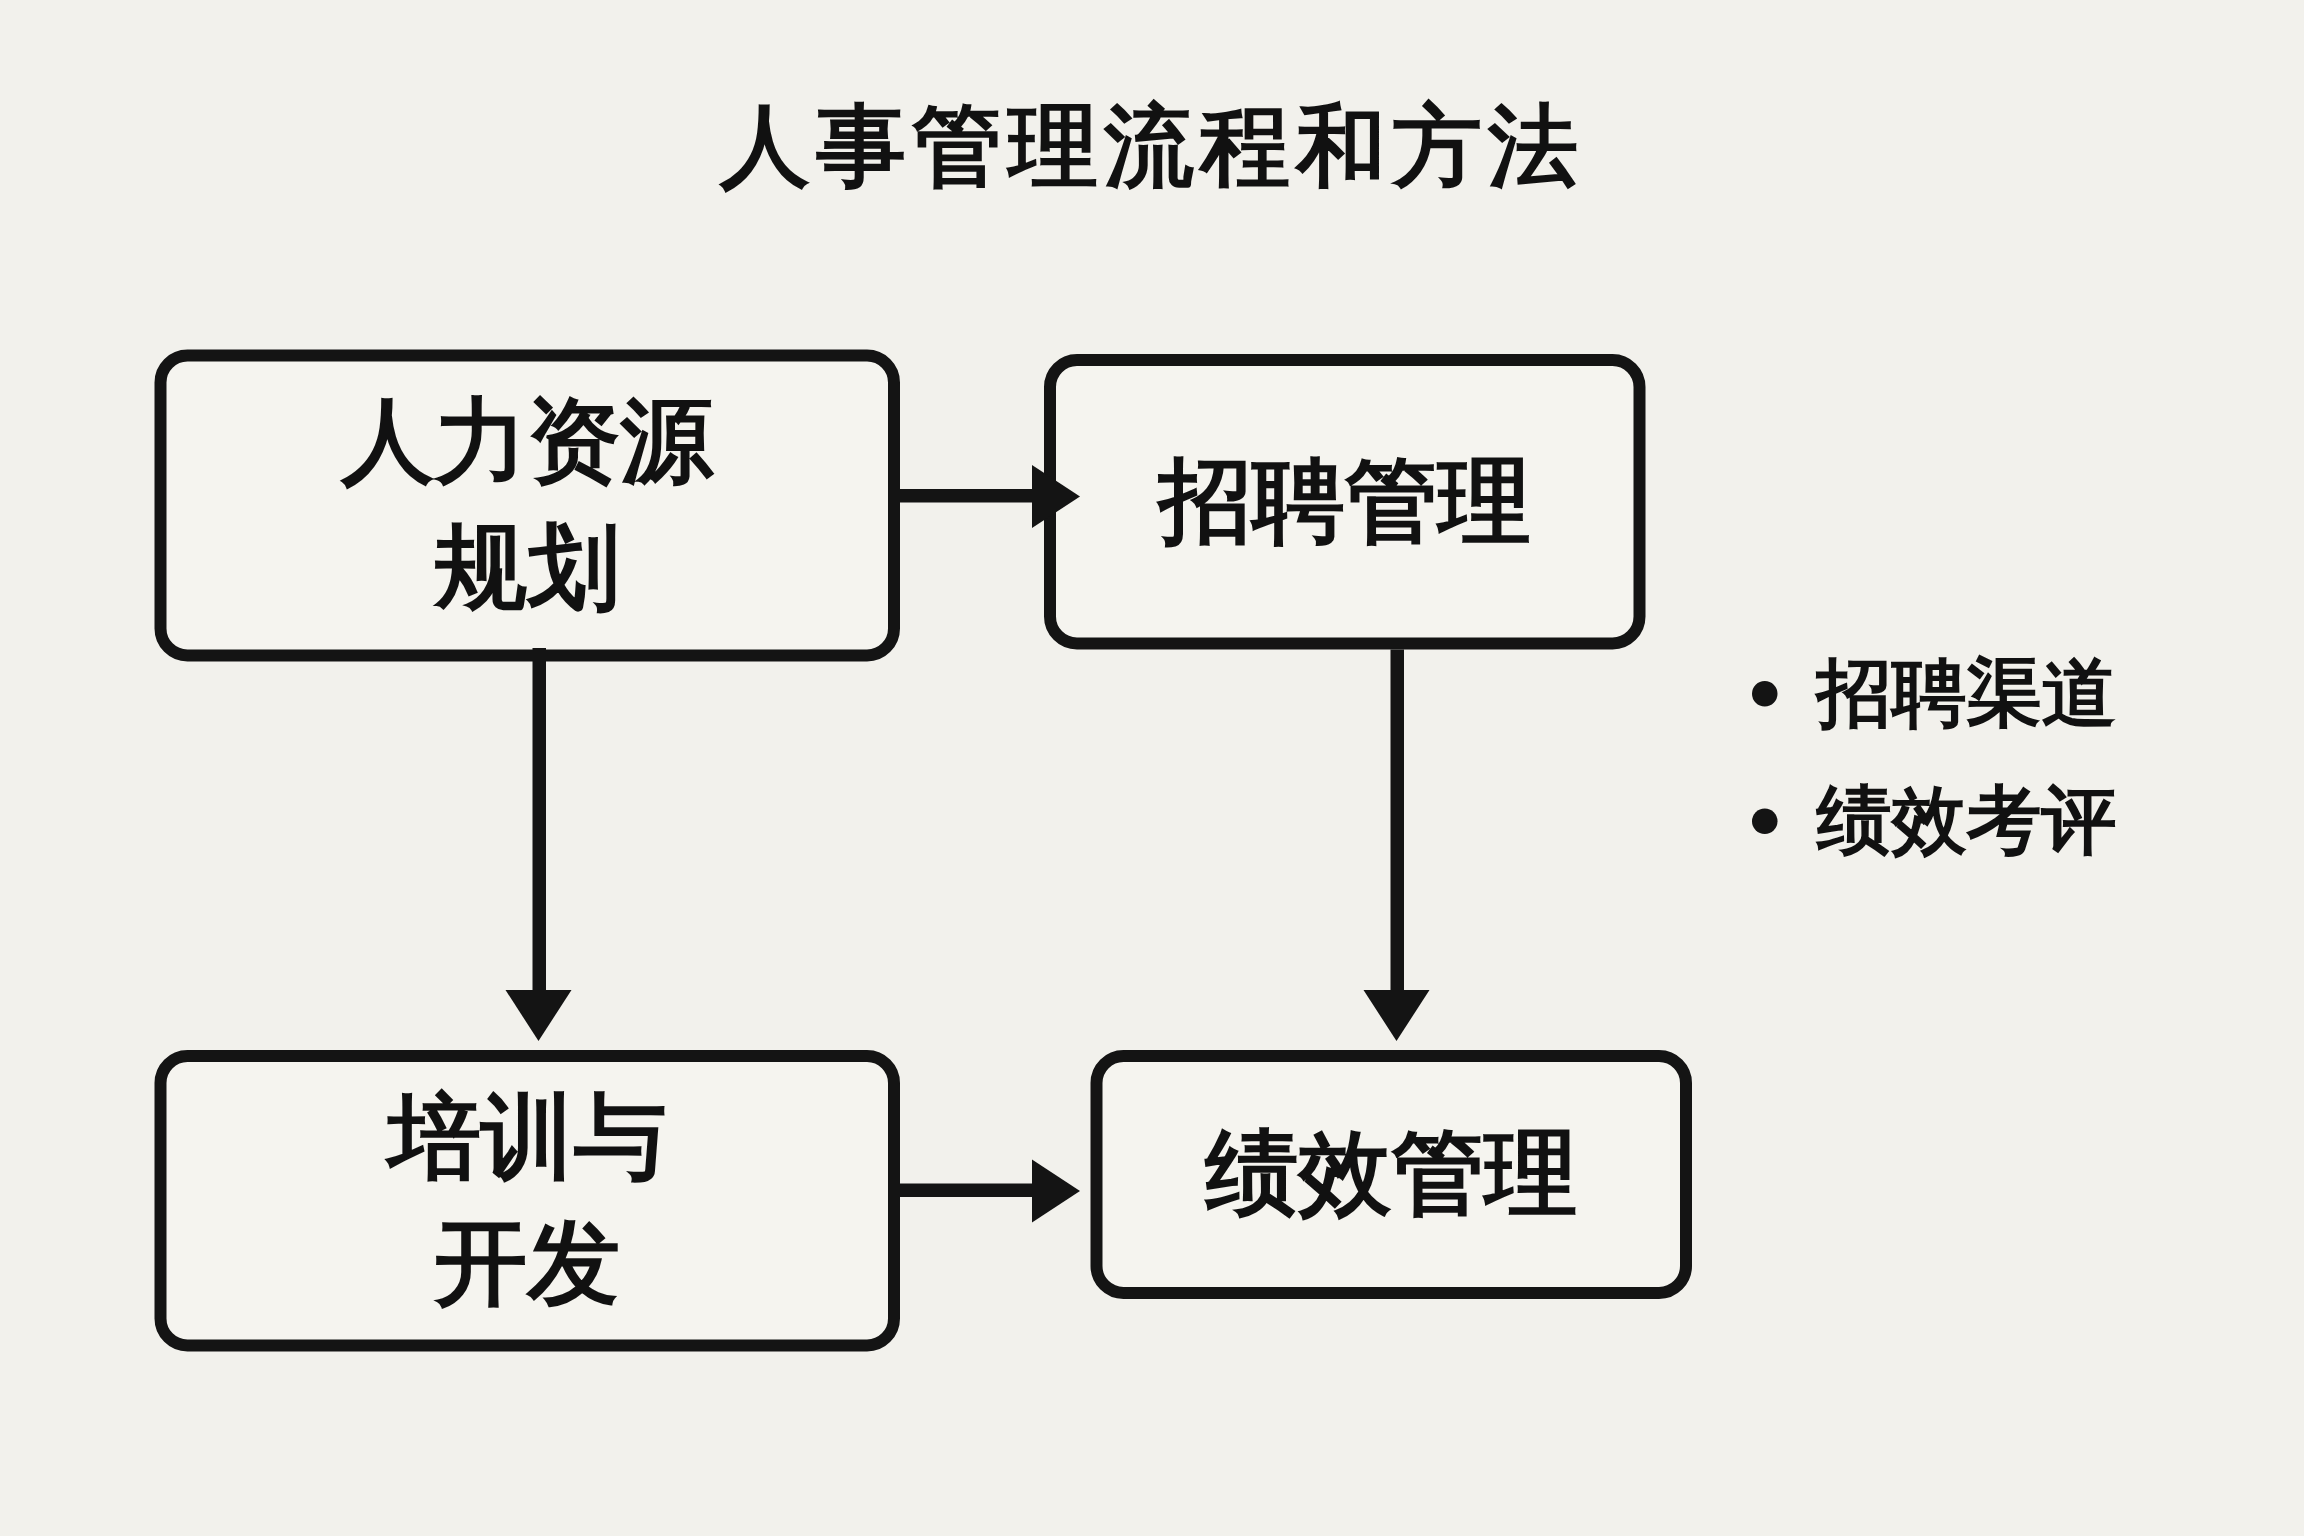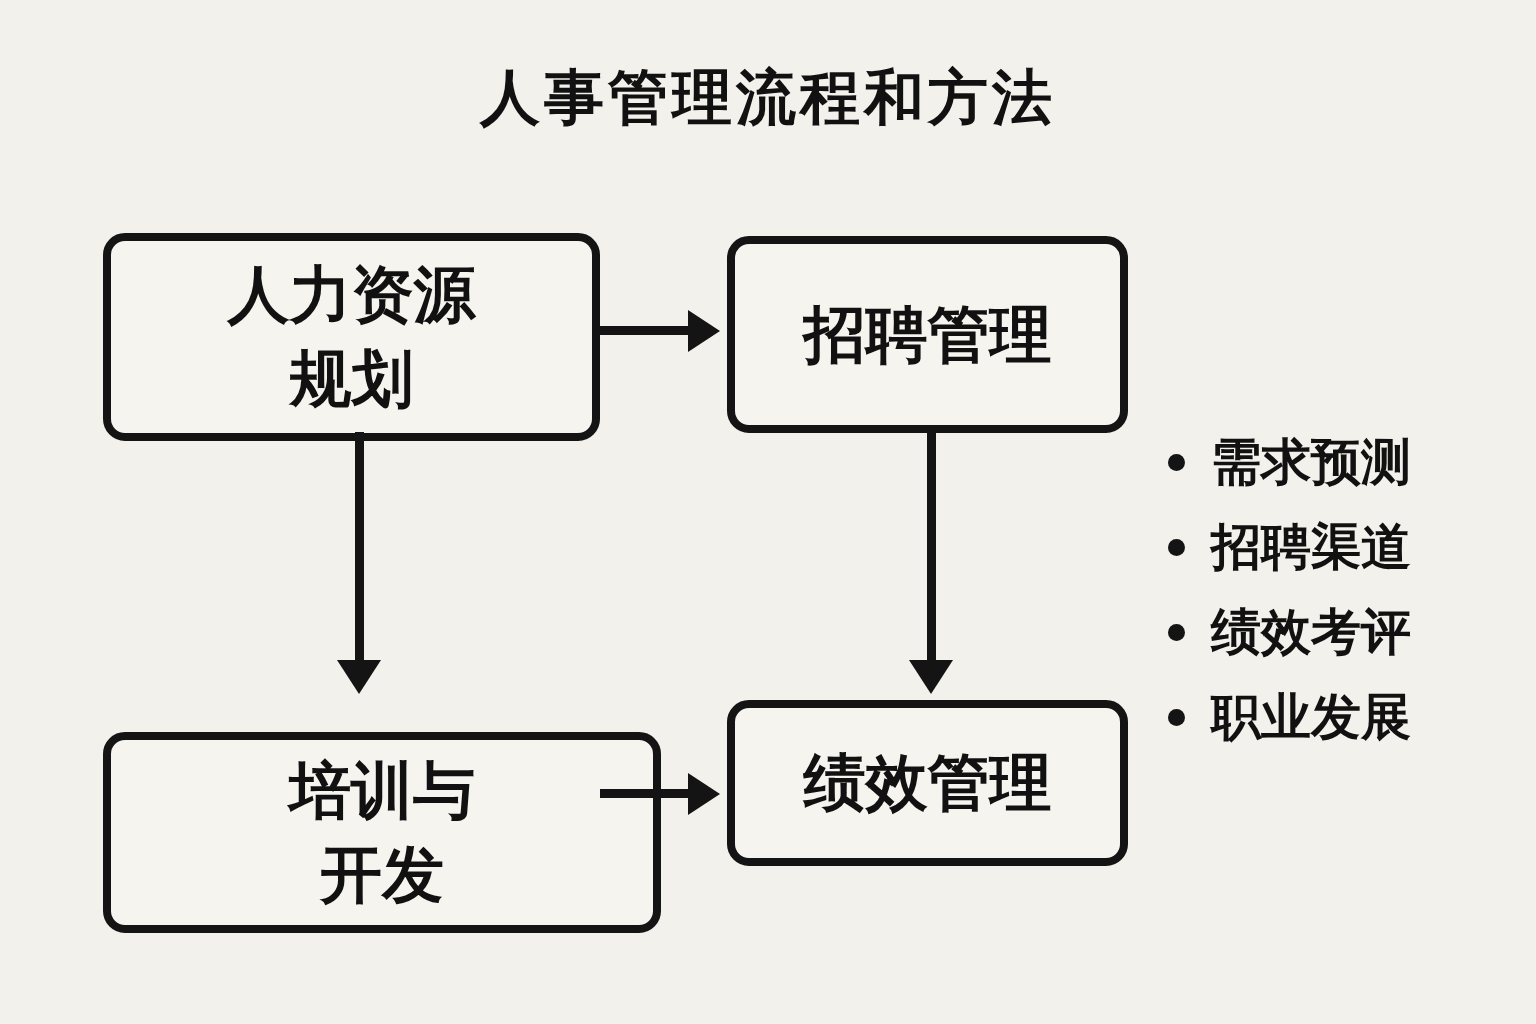"招聘管理" #box-recruitment { left: 727px -> 696px }
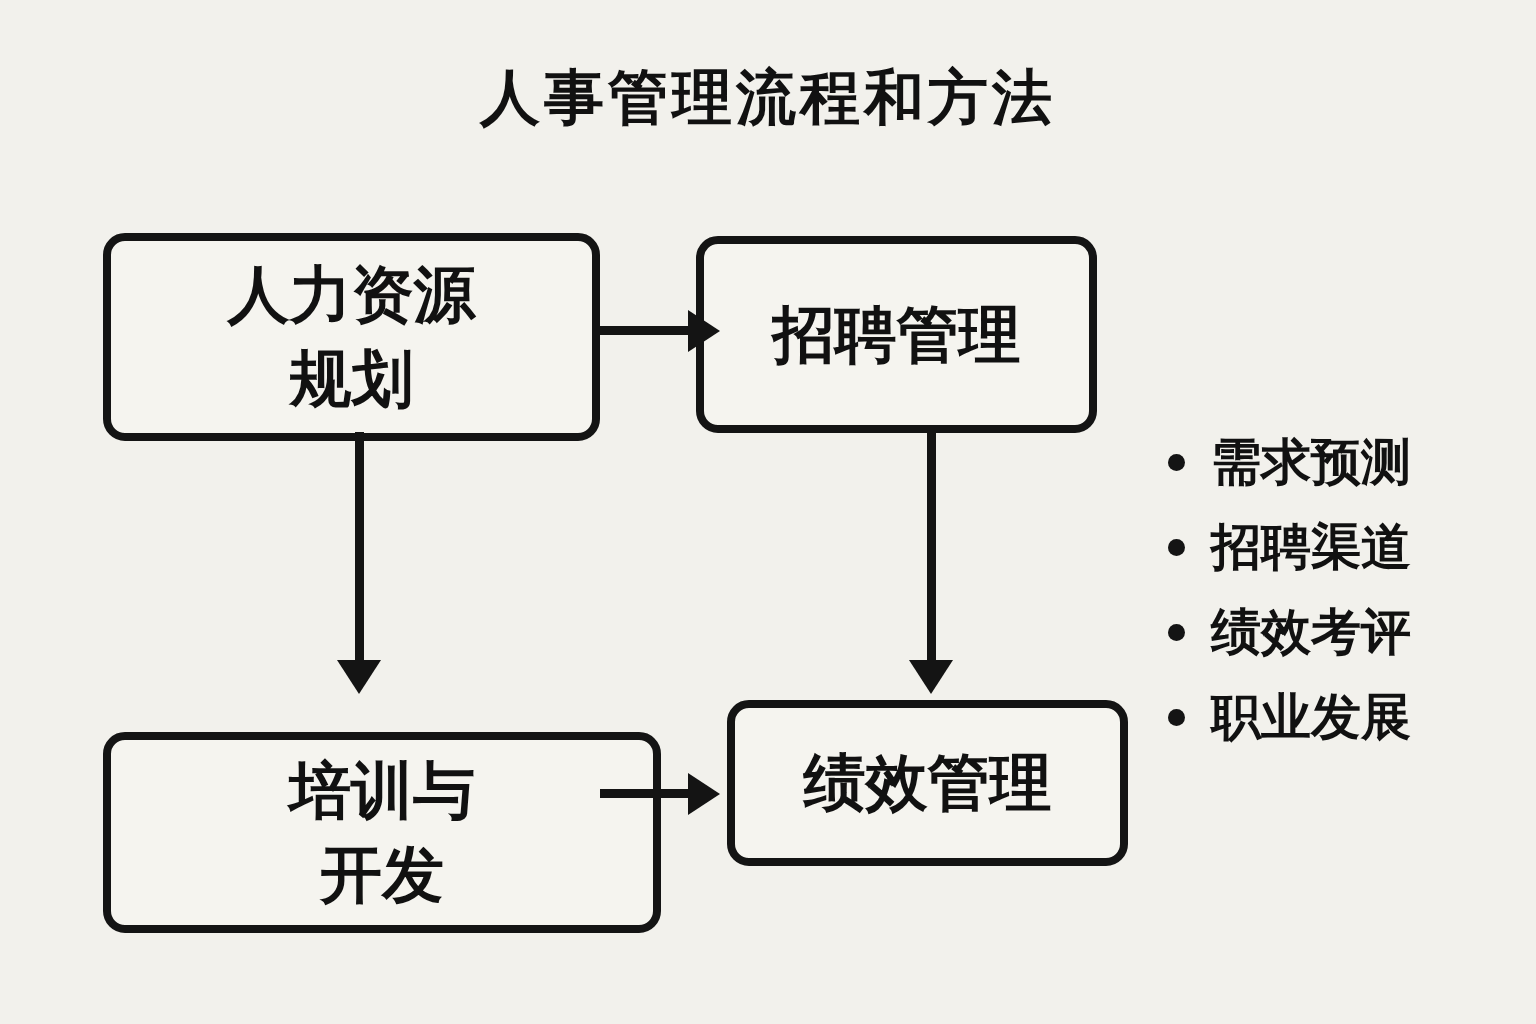"需求预测" div.bullet-item { html: <div> <span></span> <span>需求预测</span> </div> -> none }
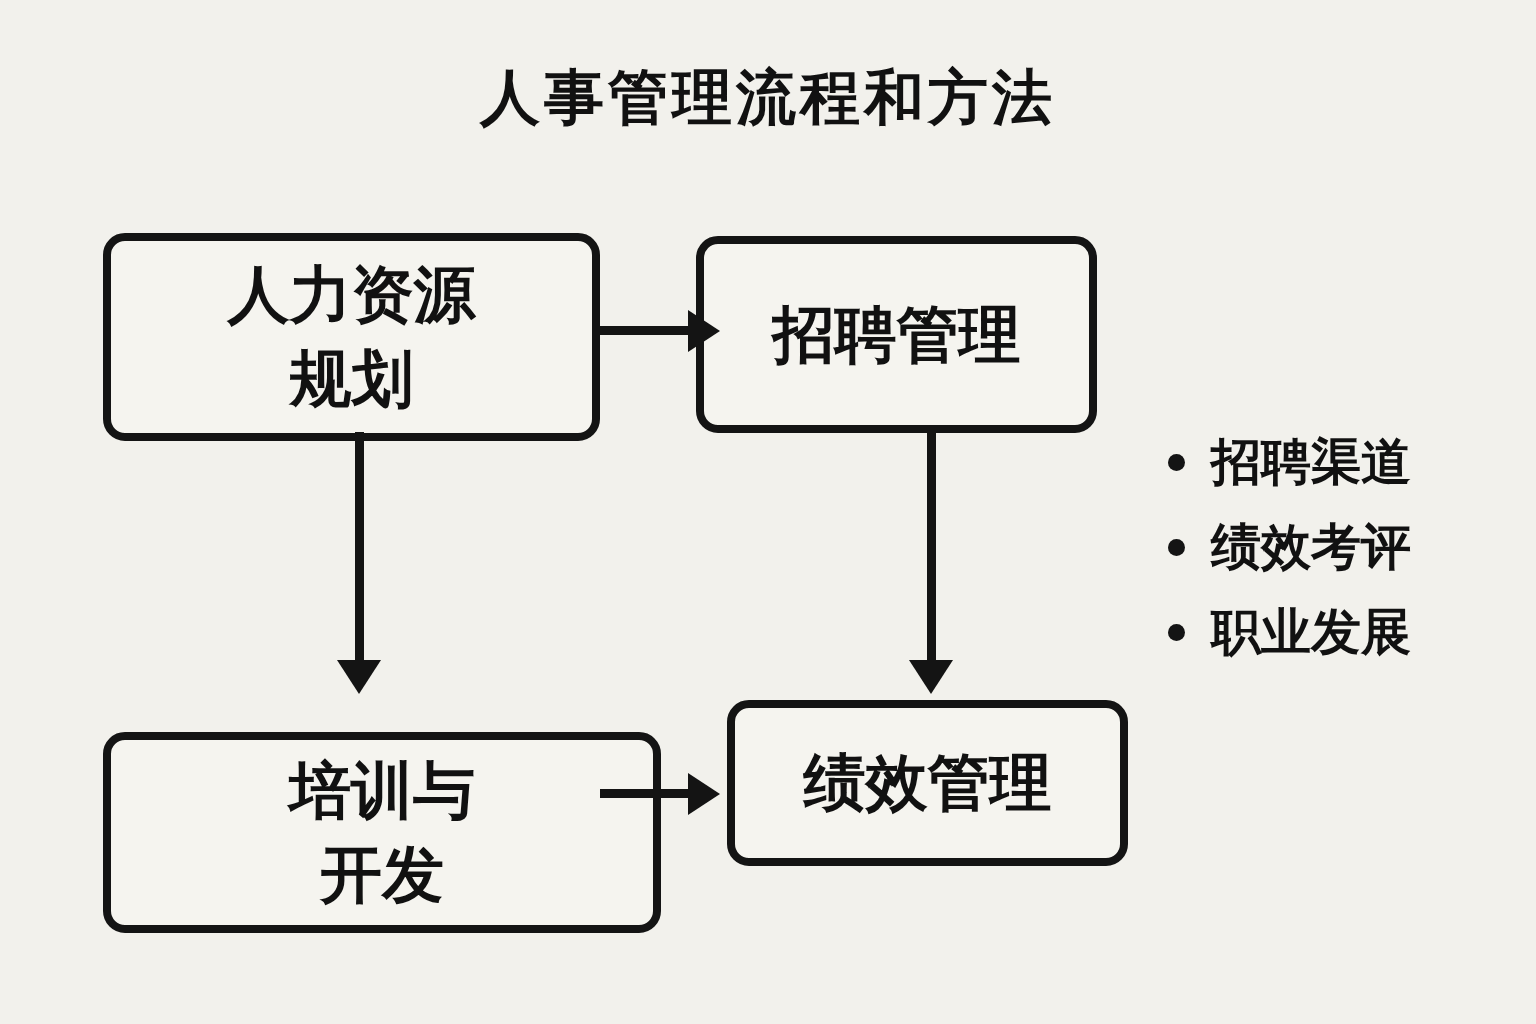"职业发展" div.bullet-item { html: <div> <span></span> <span>职业发展</span> </div> -> none }
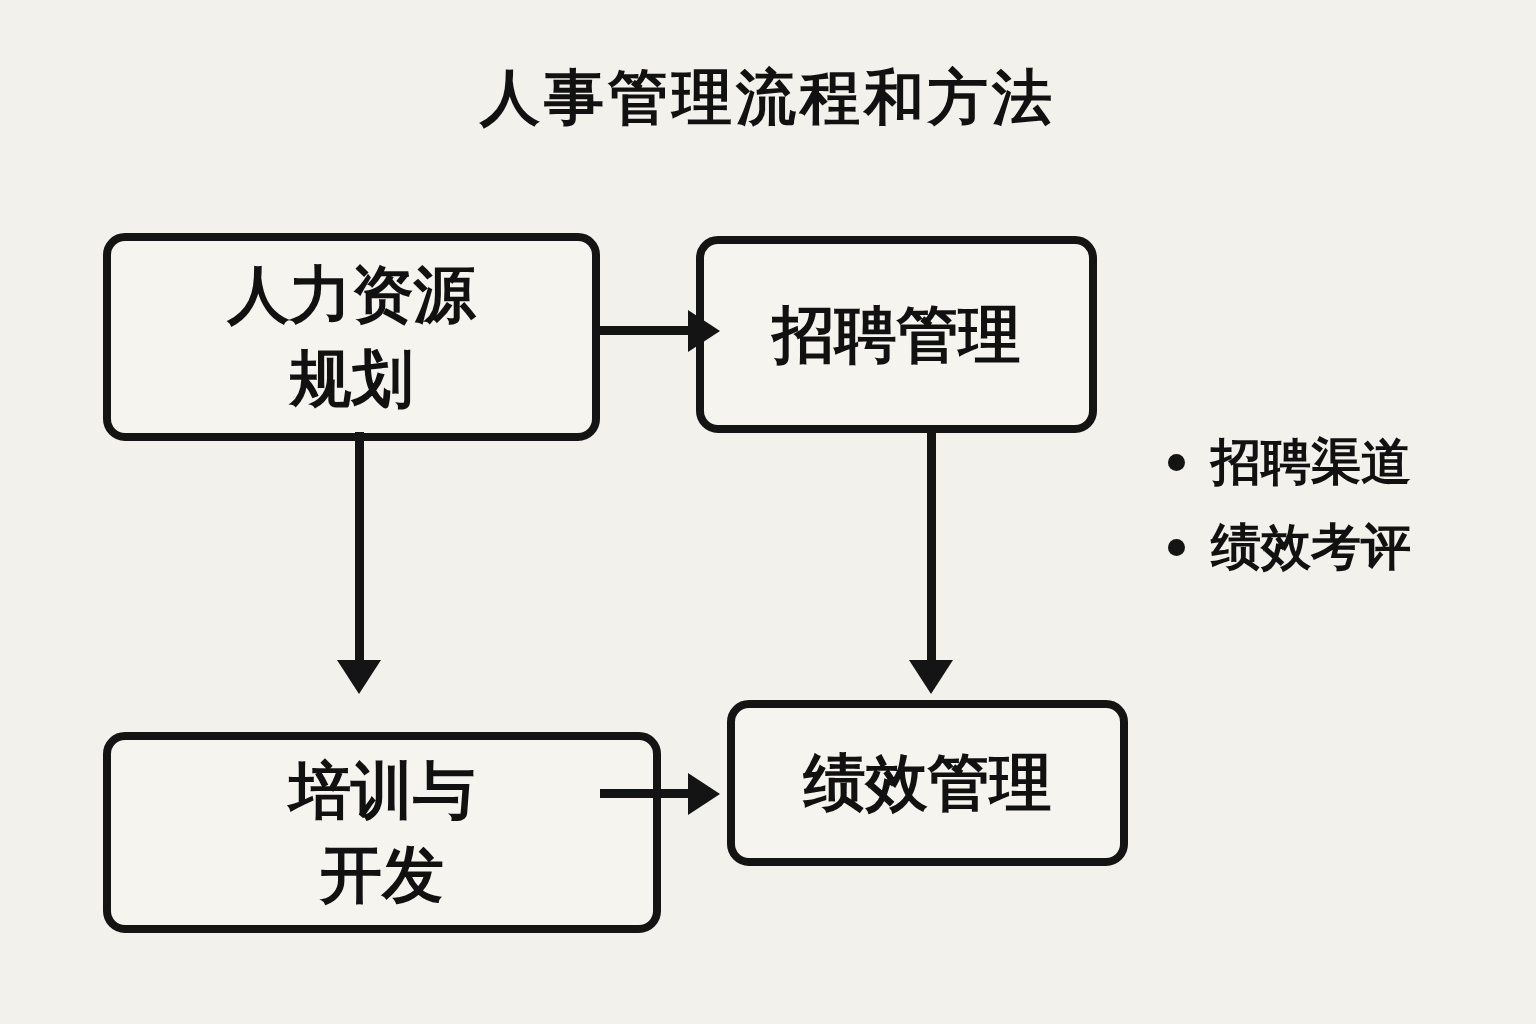"培训与" #box-training { margin-top: 32px -> none; width: 558px -> 497px }
